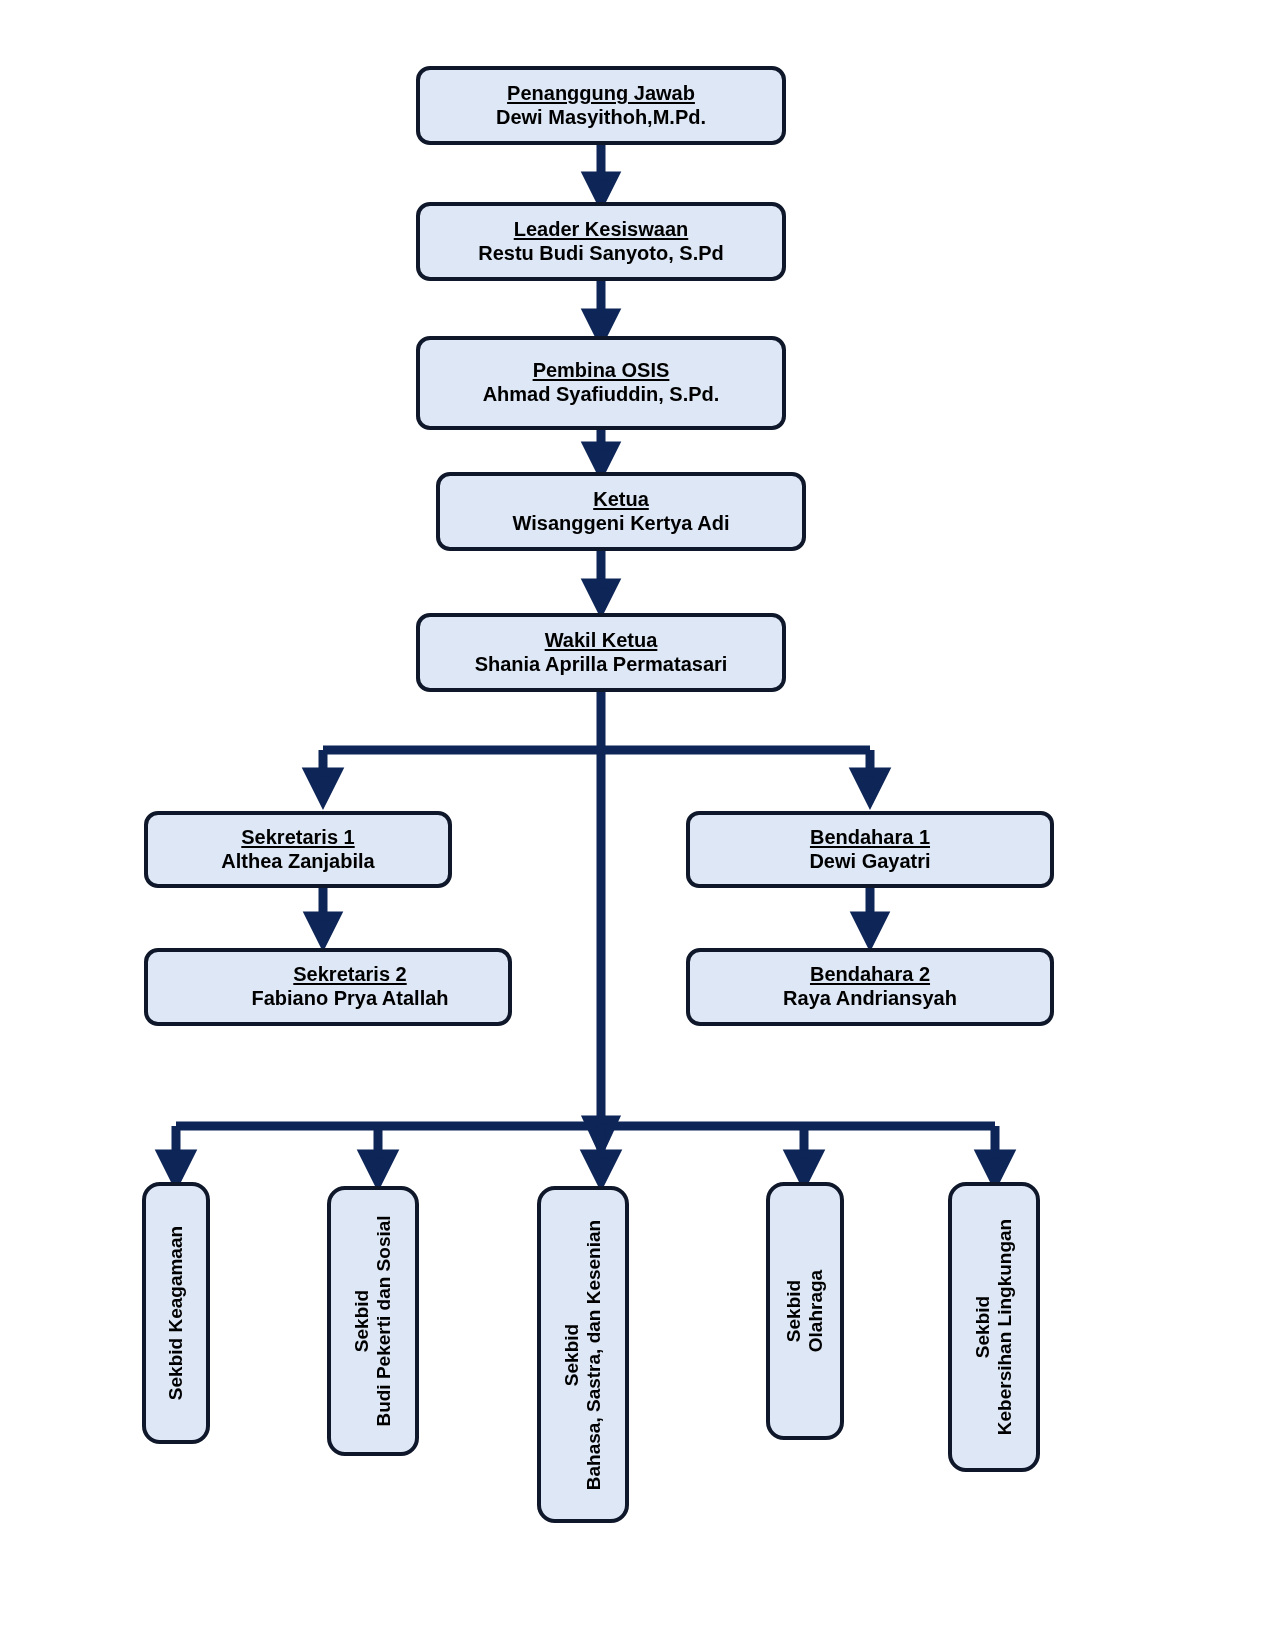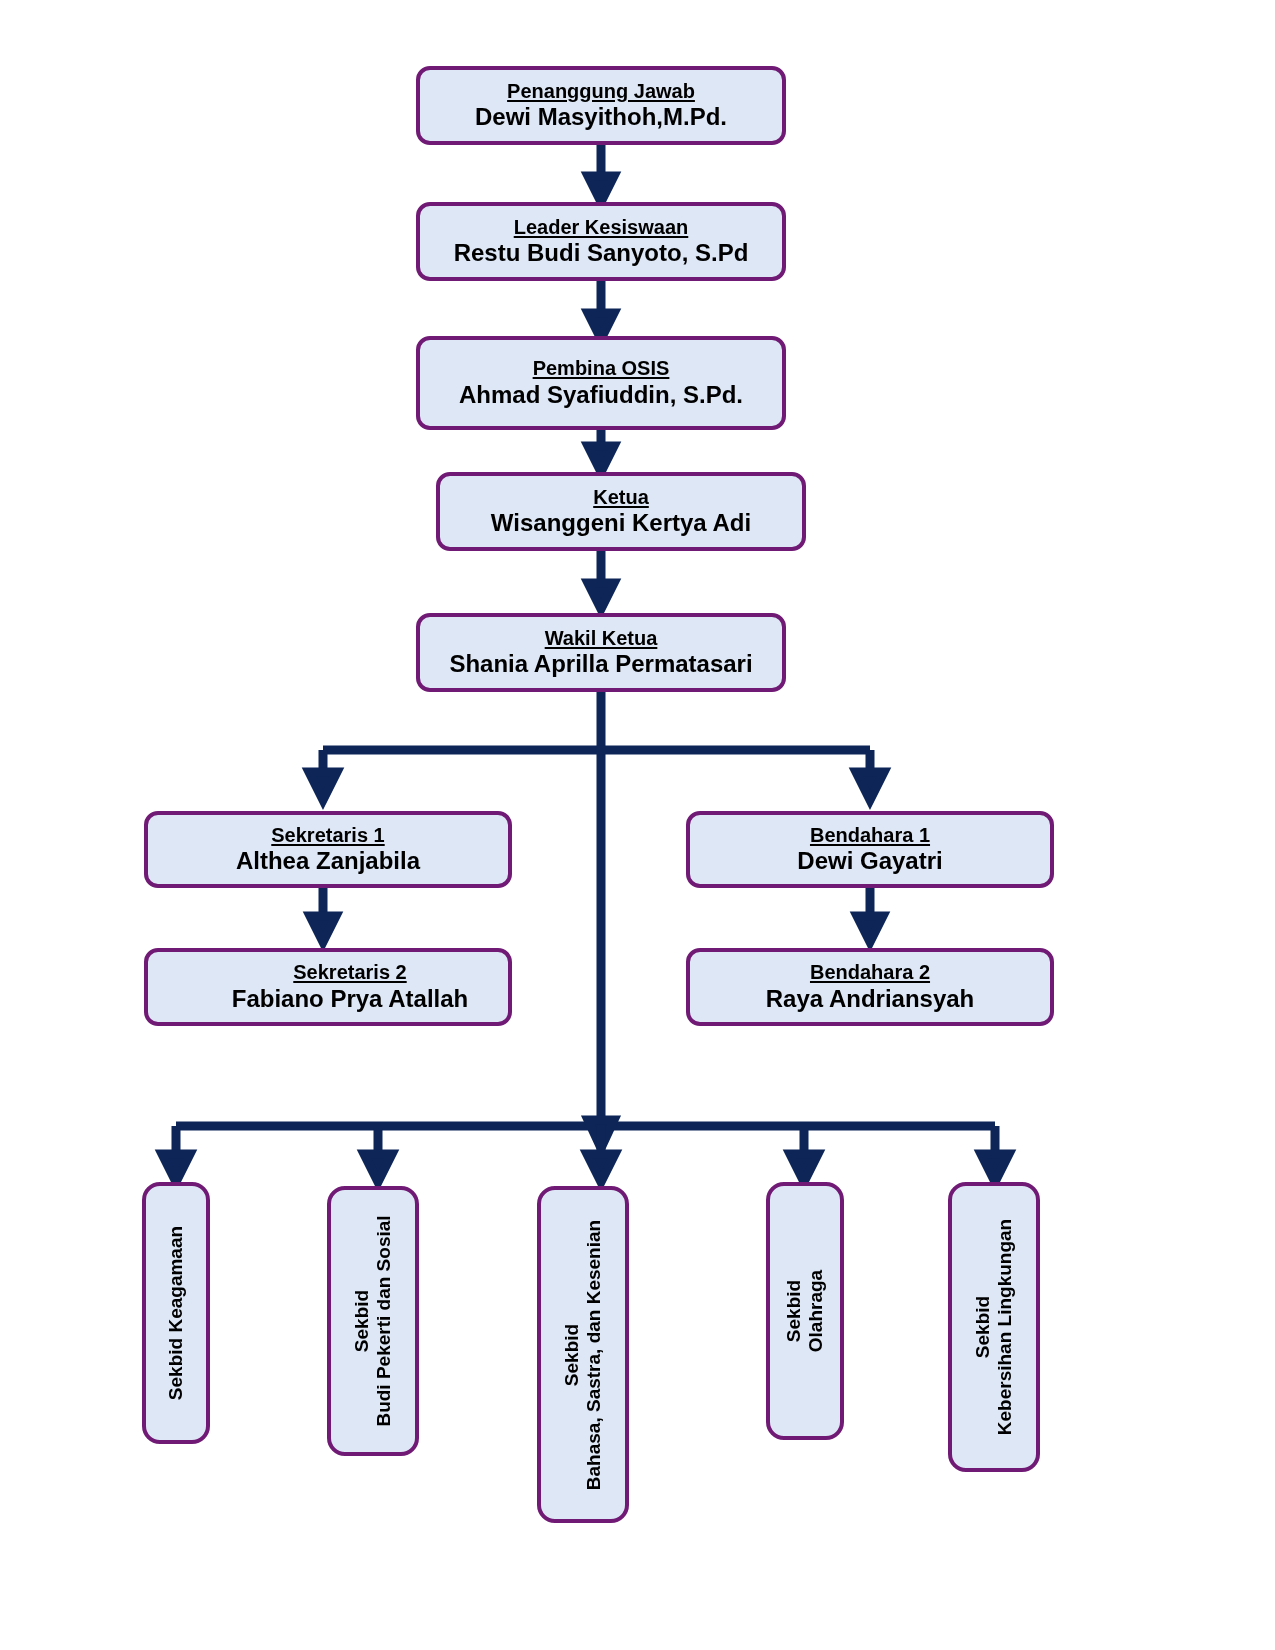"Penanggung Jawab" .node { border: 4px solid #701a75 -> 4px solid #0f172a }
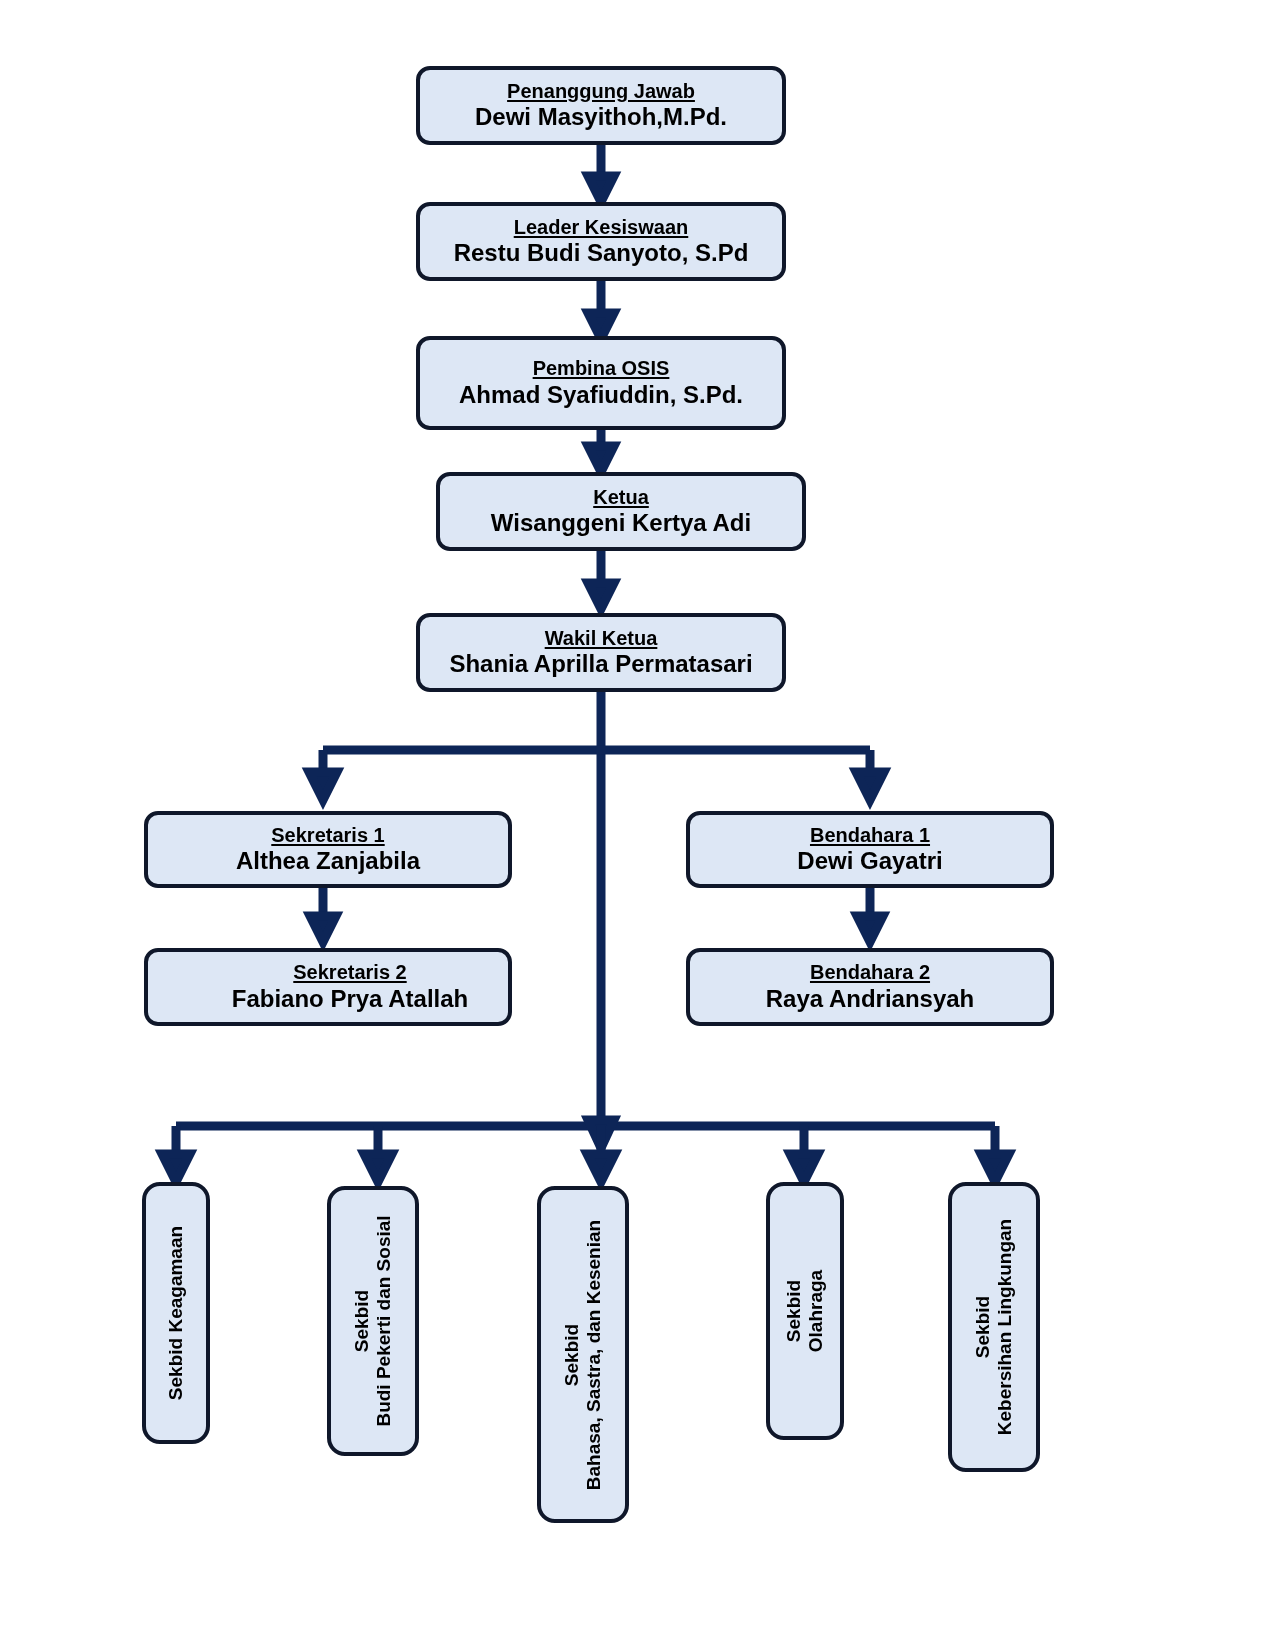"Dewi Masyithoh,M.Pd." .h .name { font-size: 24px -> 20px }
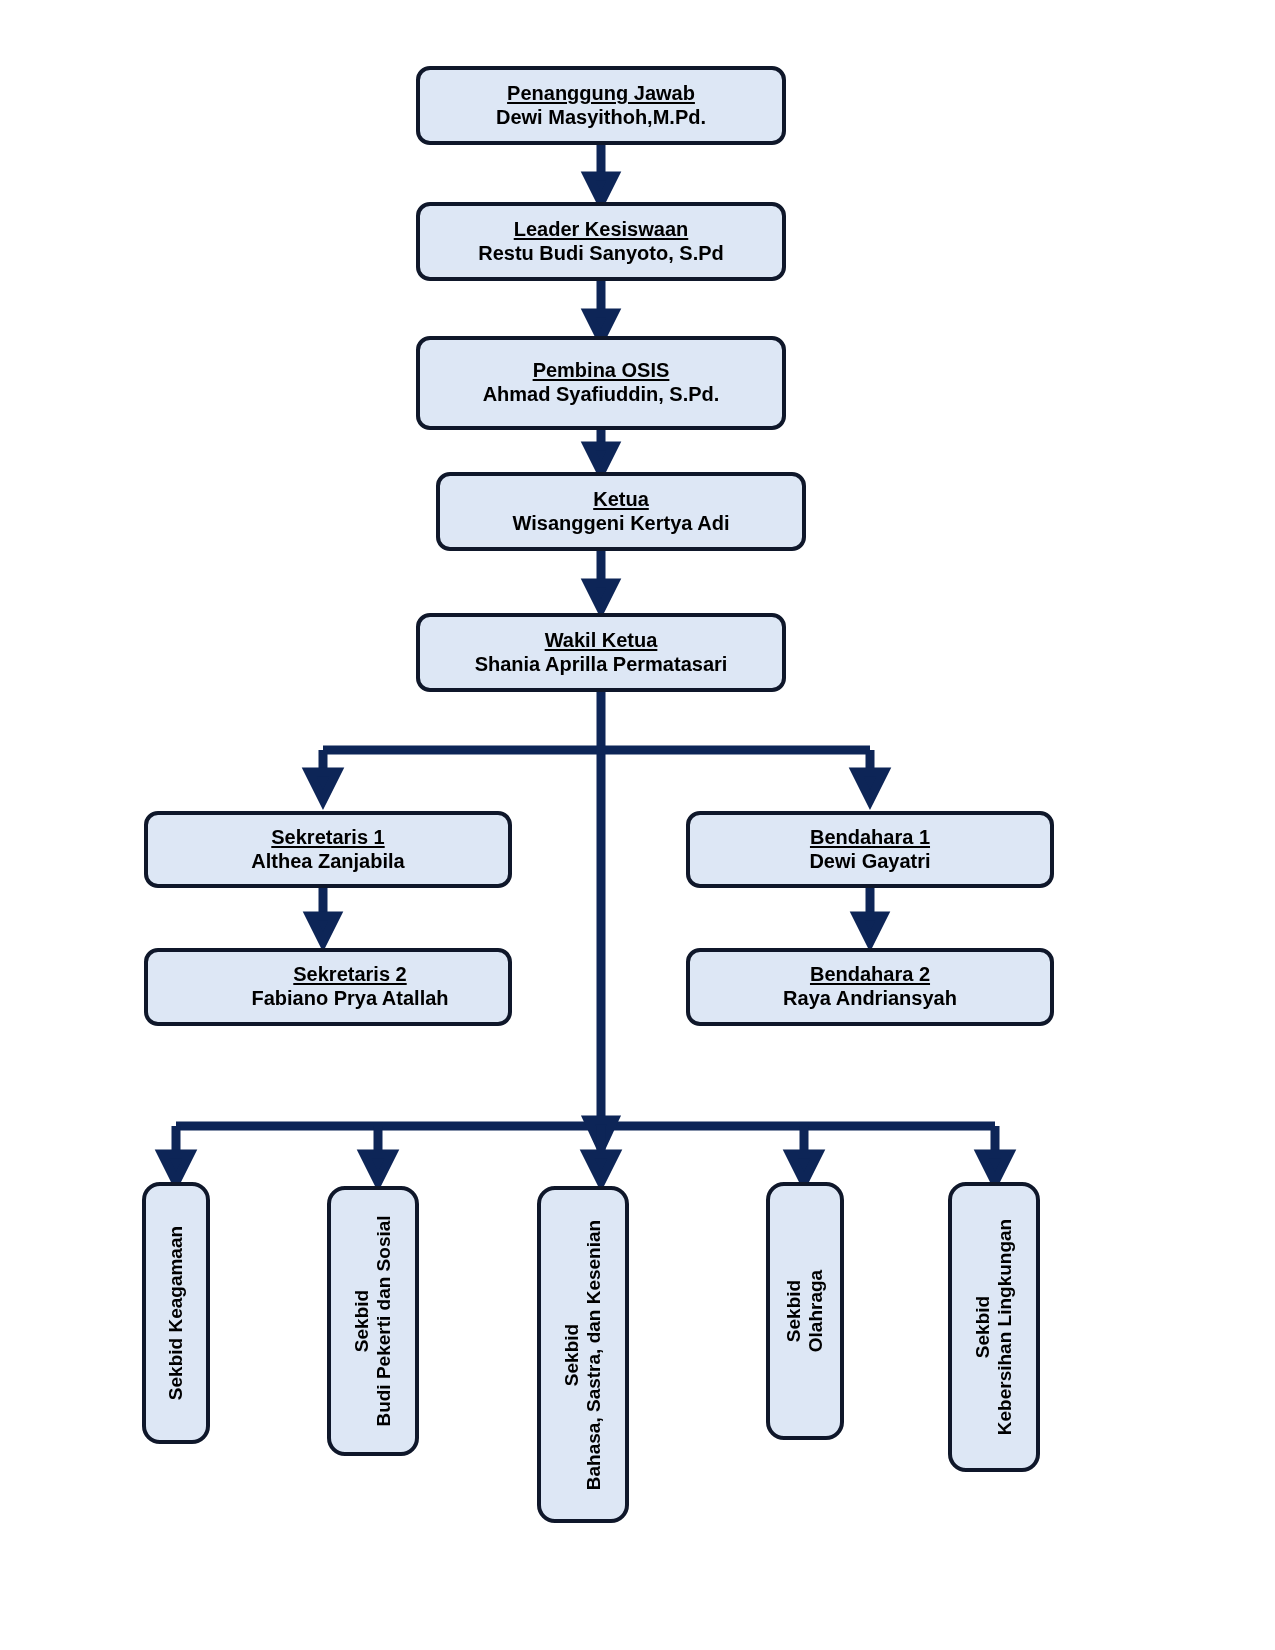"Sekretaris 1" div.node { width: 368px -> 308px }
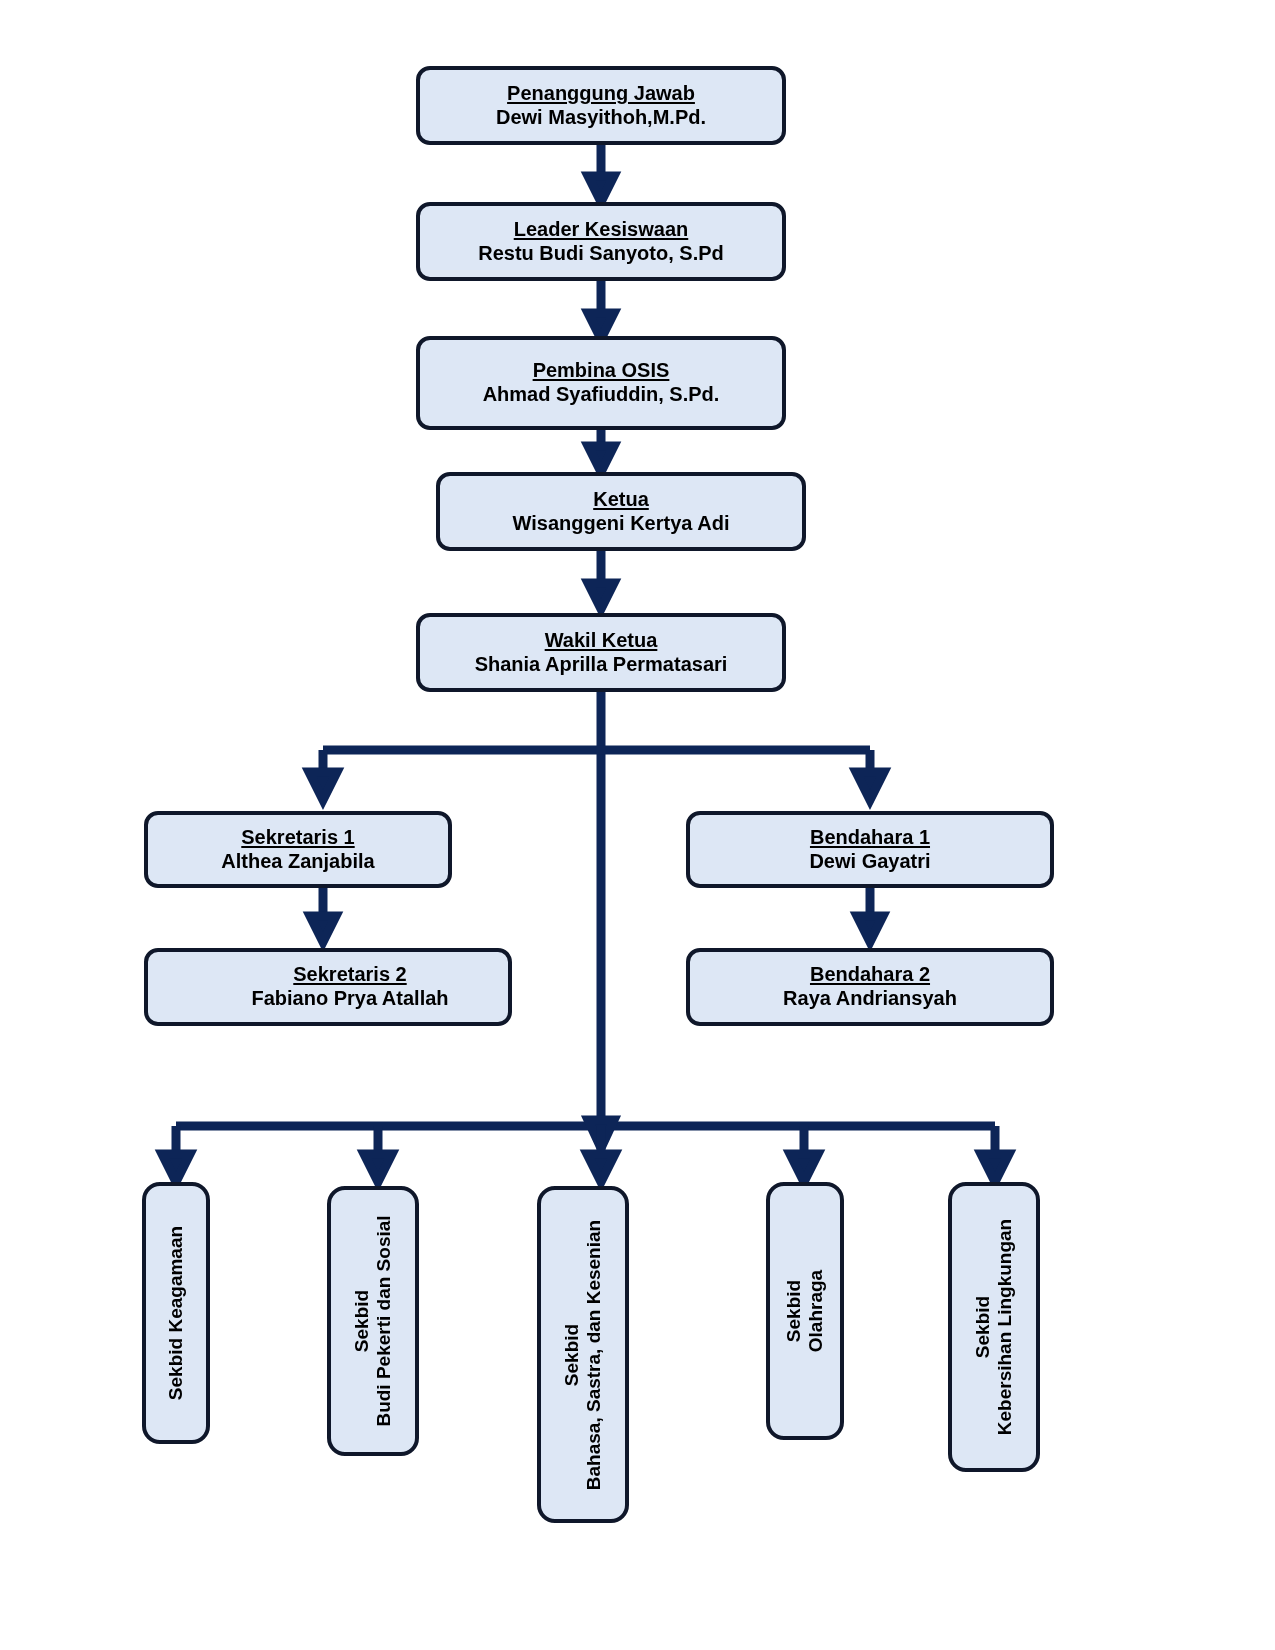"Bendahara 1" div.node { border-radius: none -> 13px }
